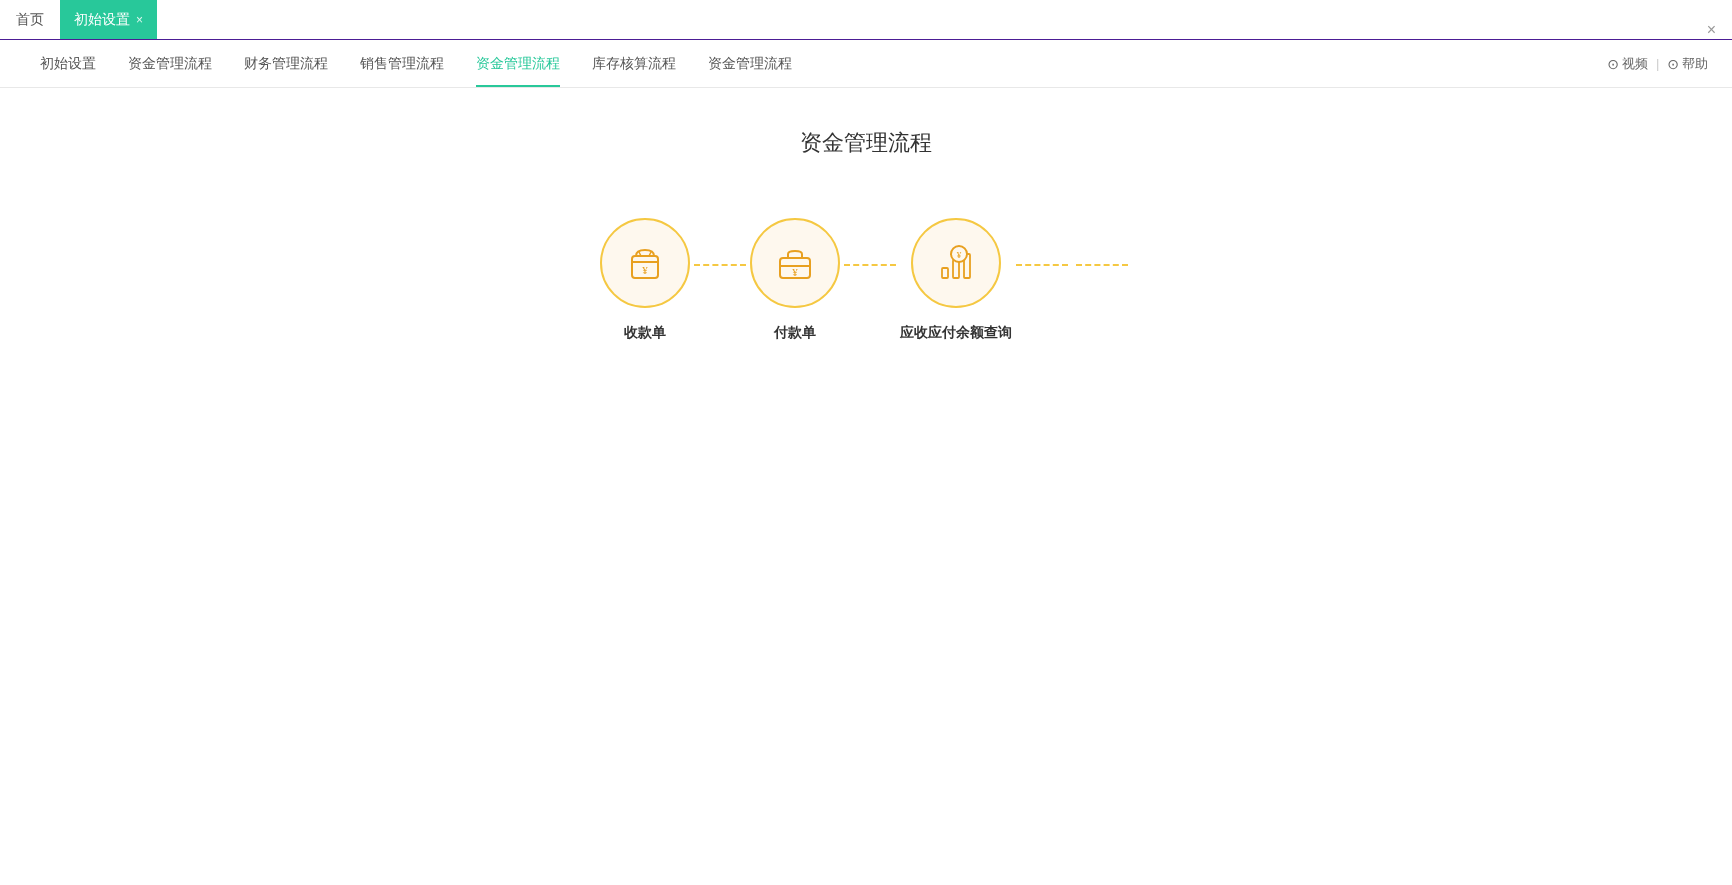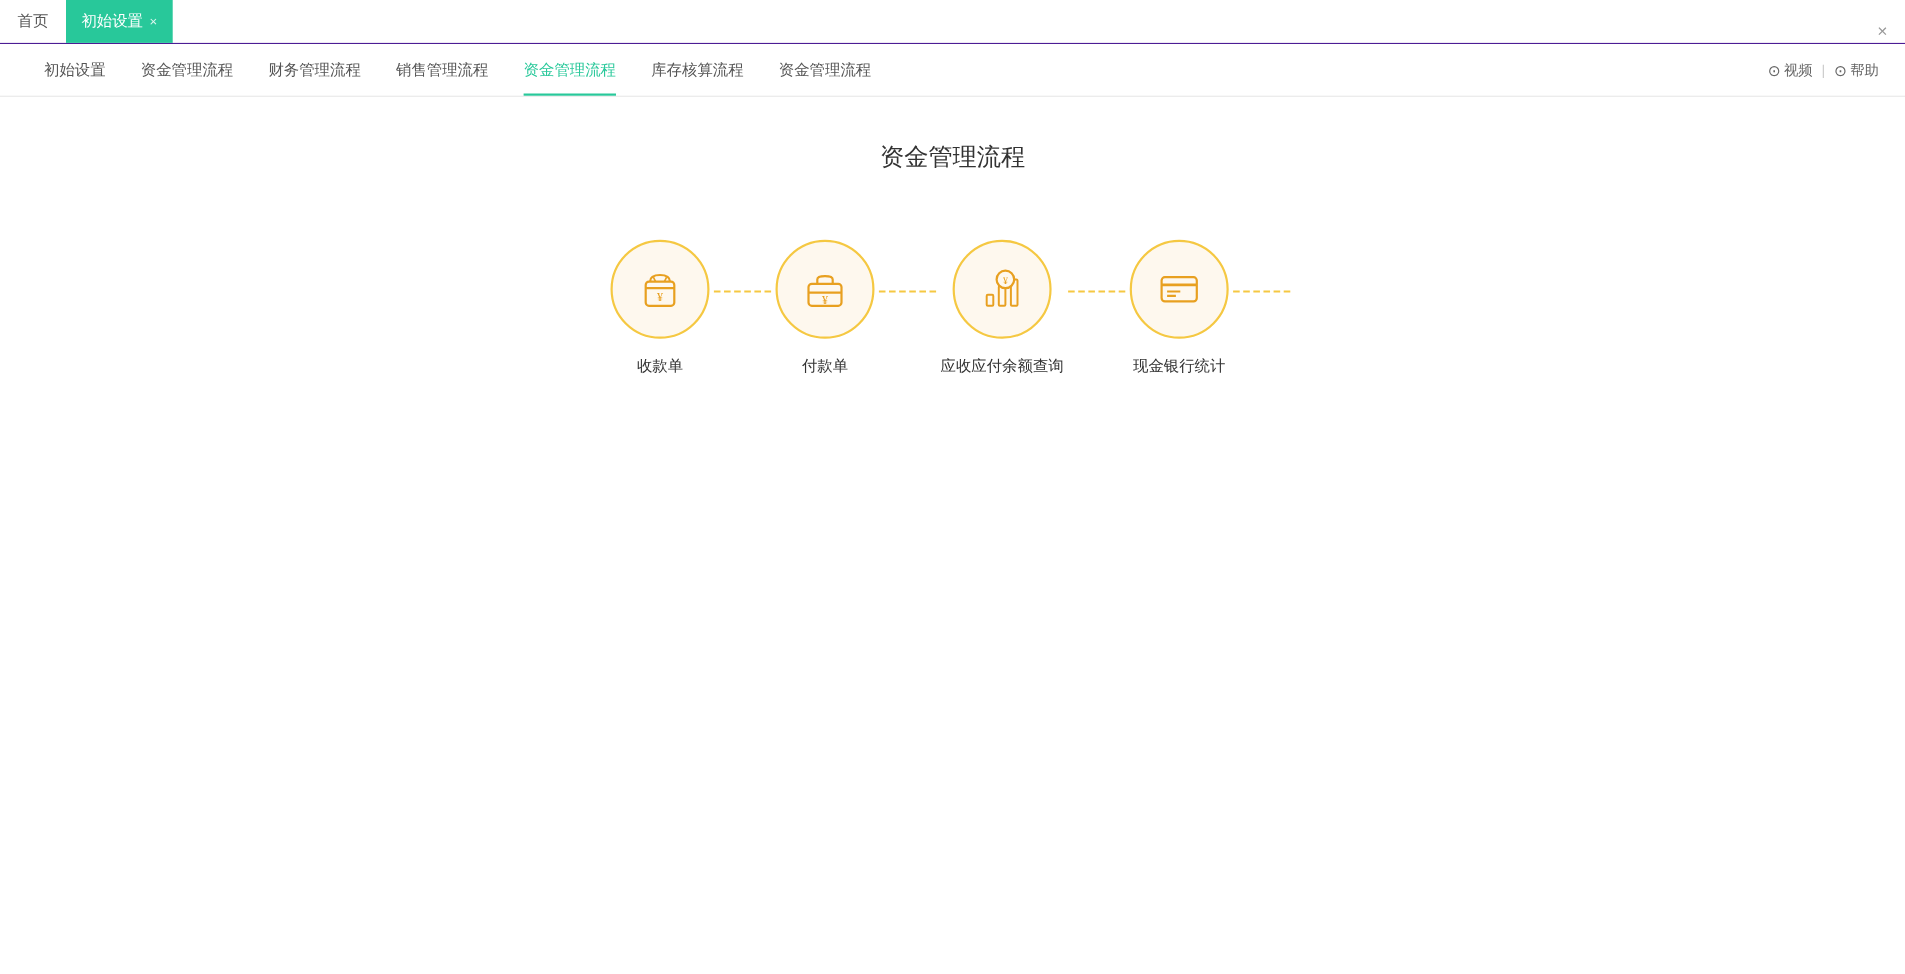"收款单" .flow-label { font-weight: none -> bold }
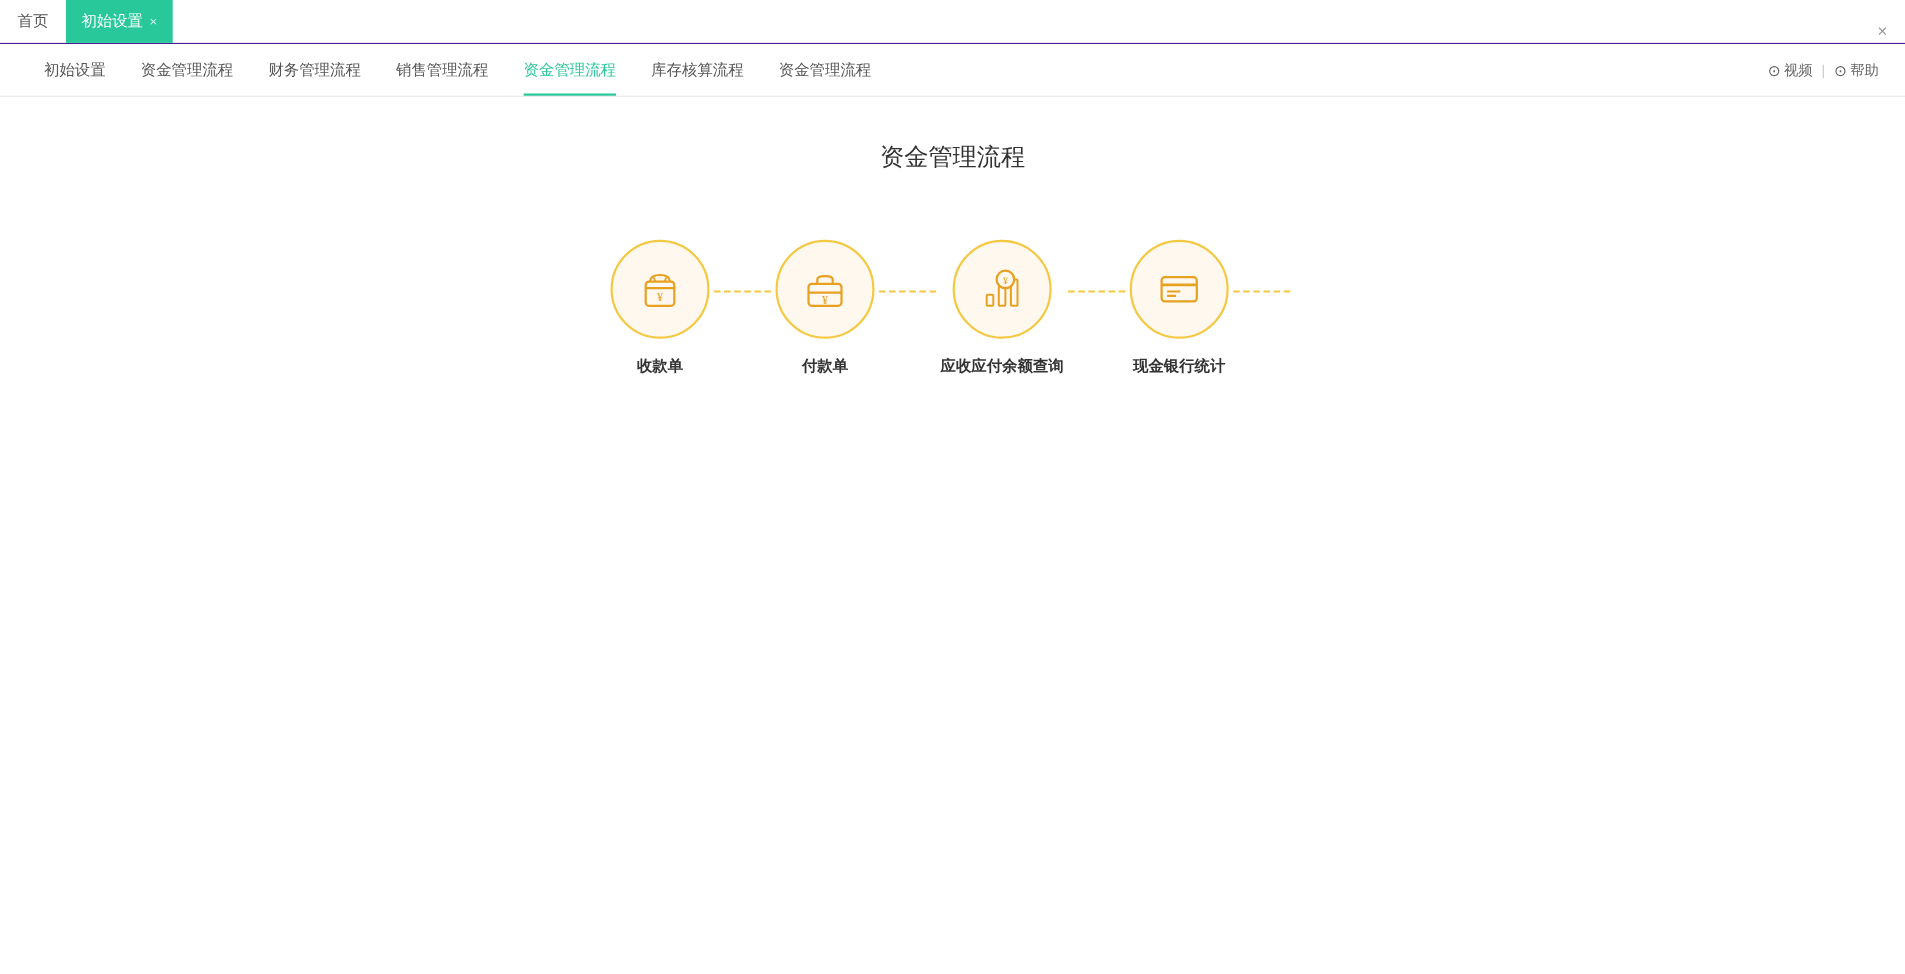"现金银行统计" div.flow-item { html: <div> <div> <svg> <rect></rect> <line></line> <line></line> <line></line> </svg> </div> <span>现金银行统计</span> </div> -> none }
